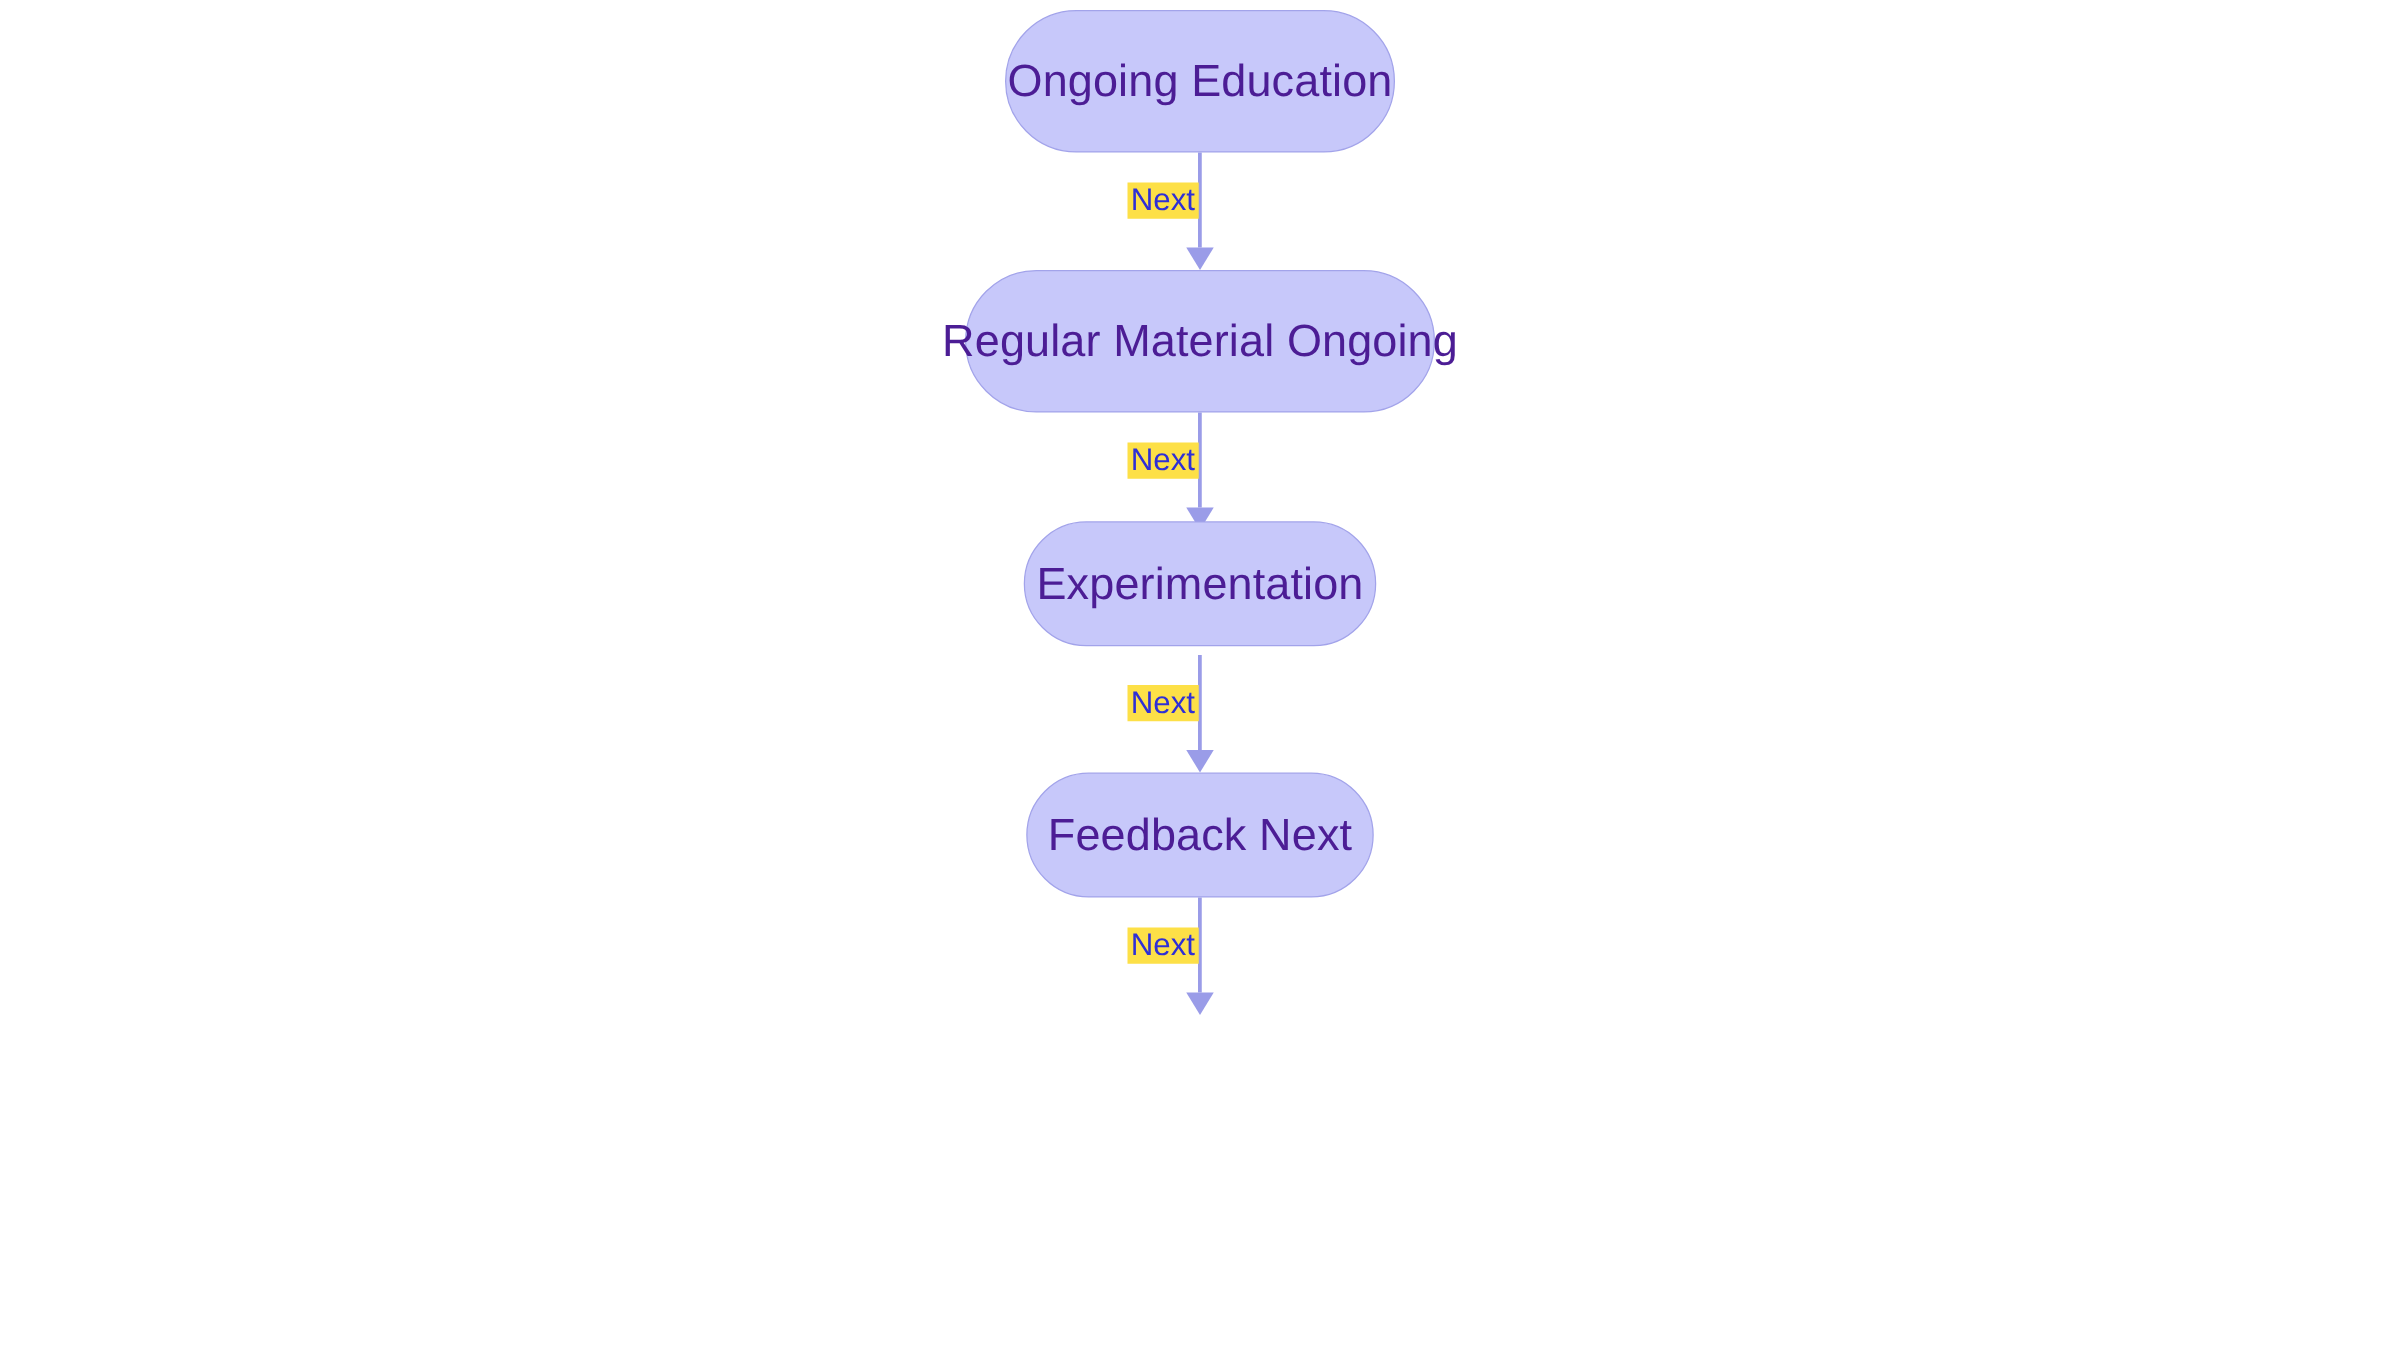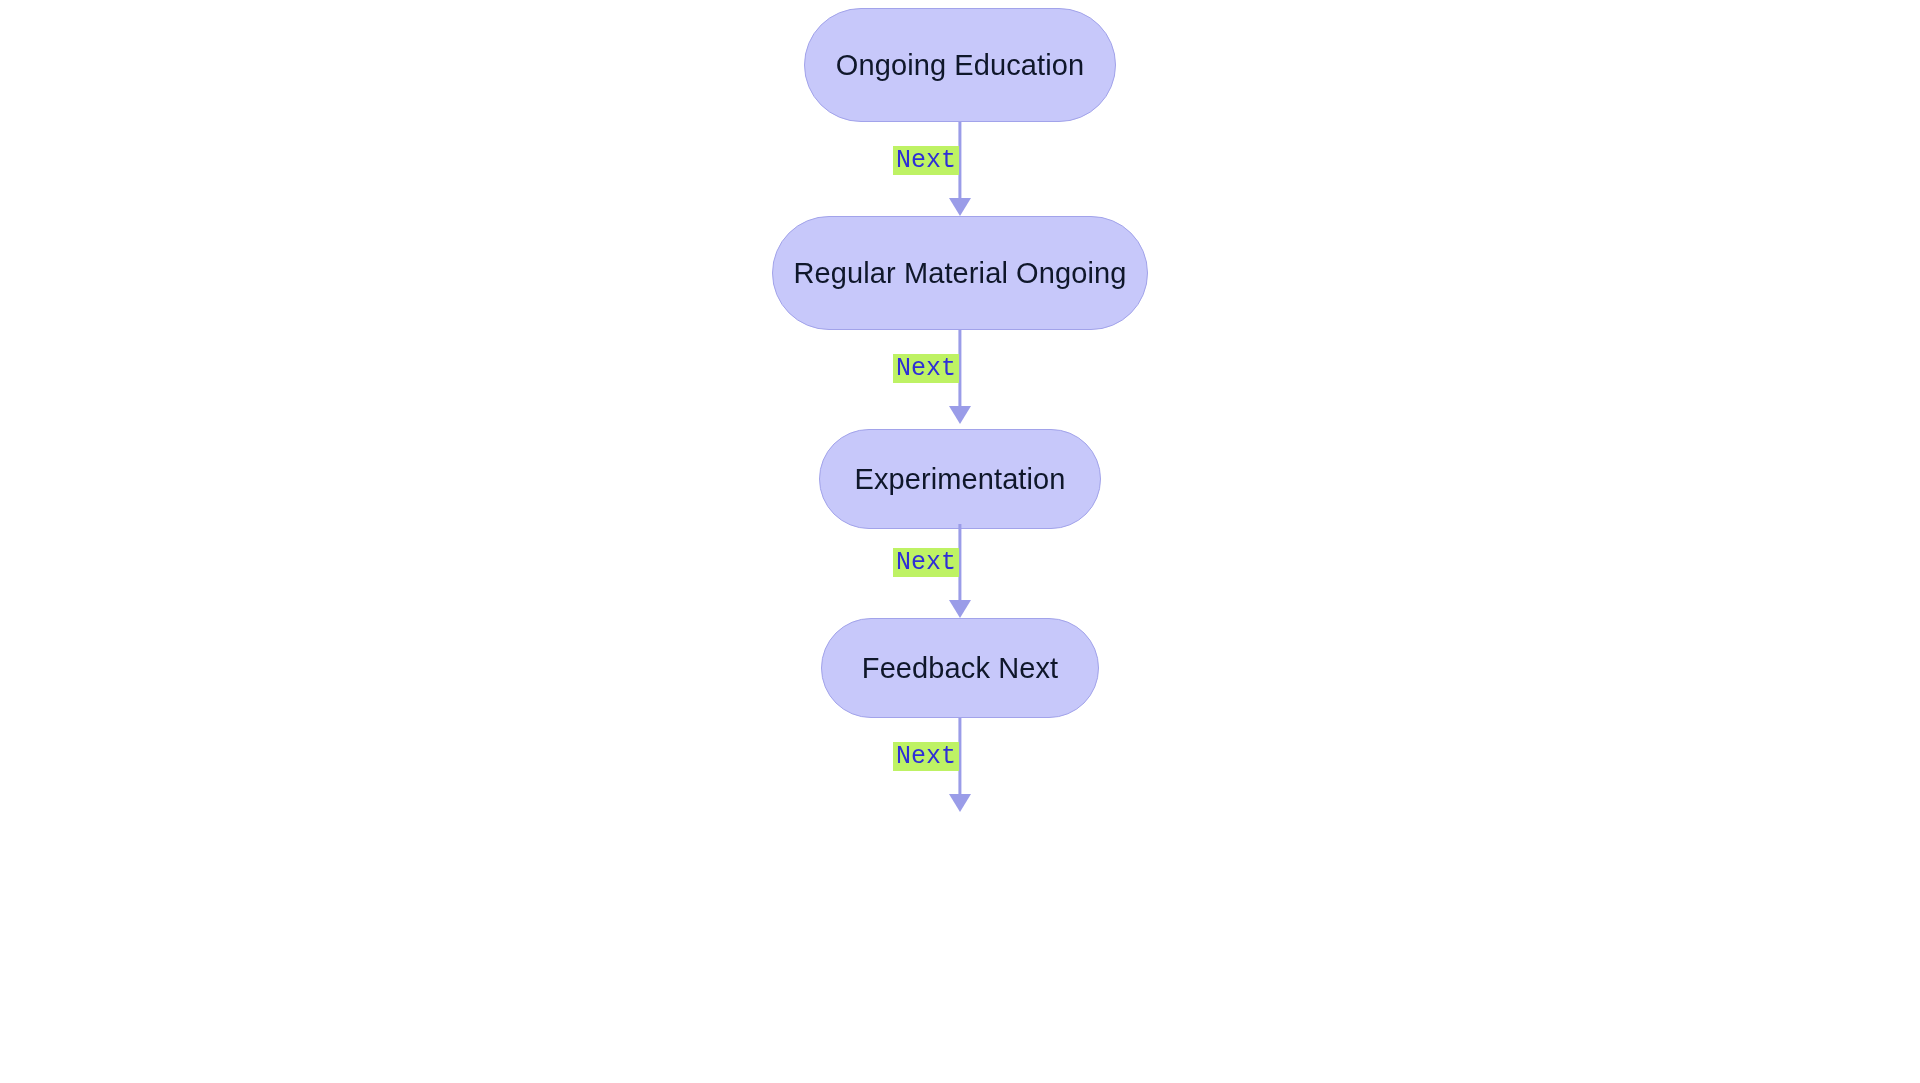"Ongoing Education" .node-label { color: #0f172a -> #4c1d95; font-size: 29px -> 36px }
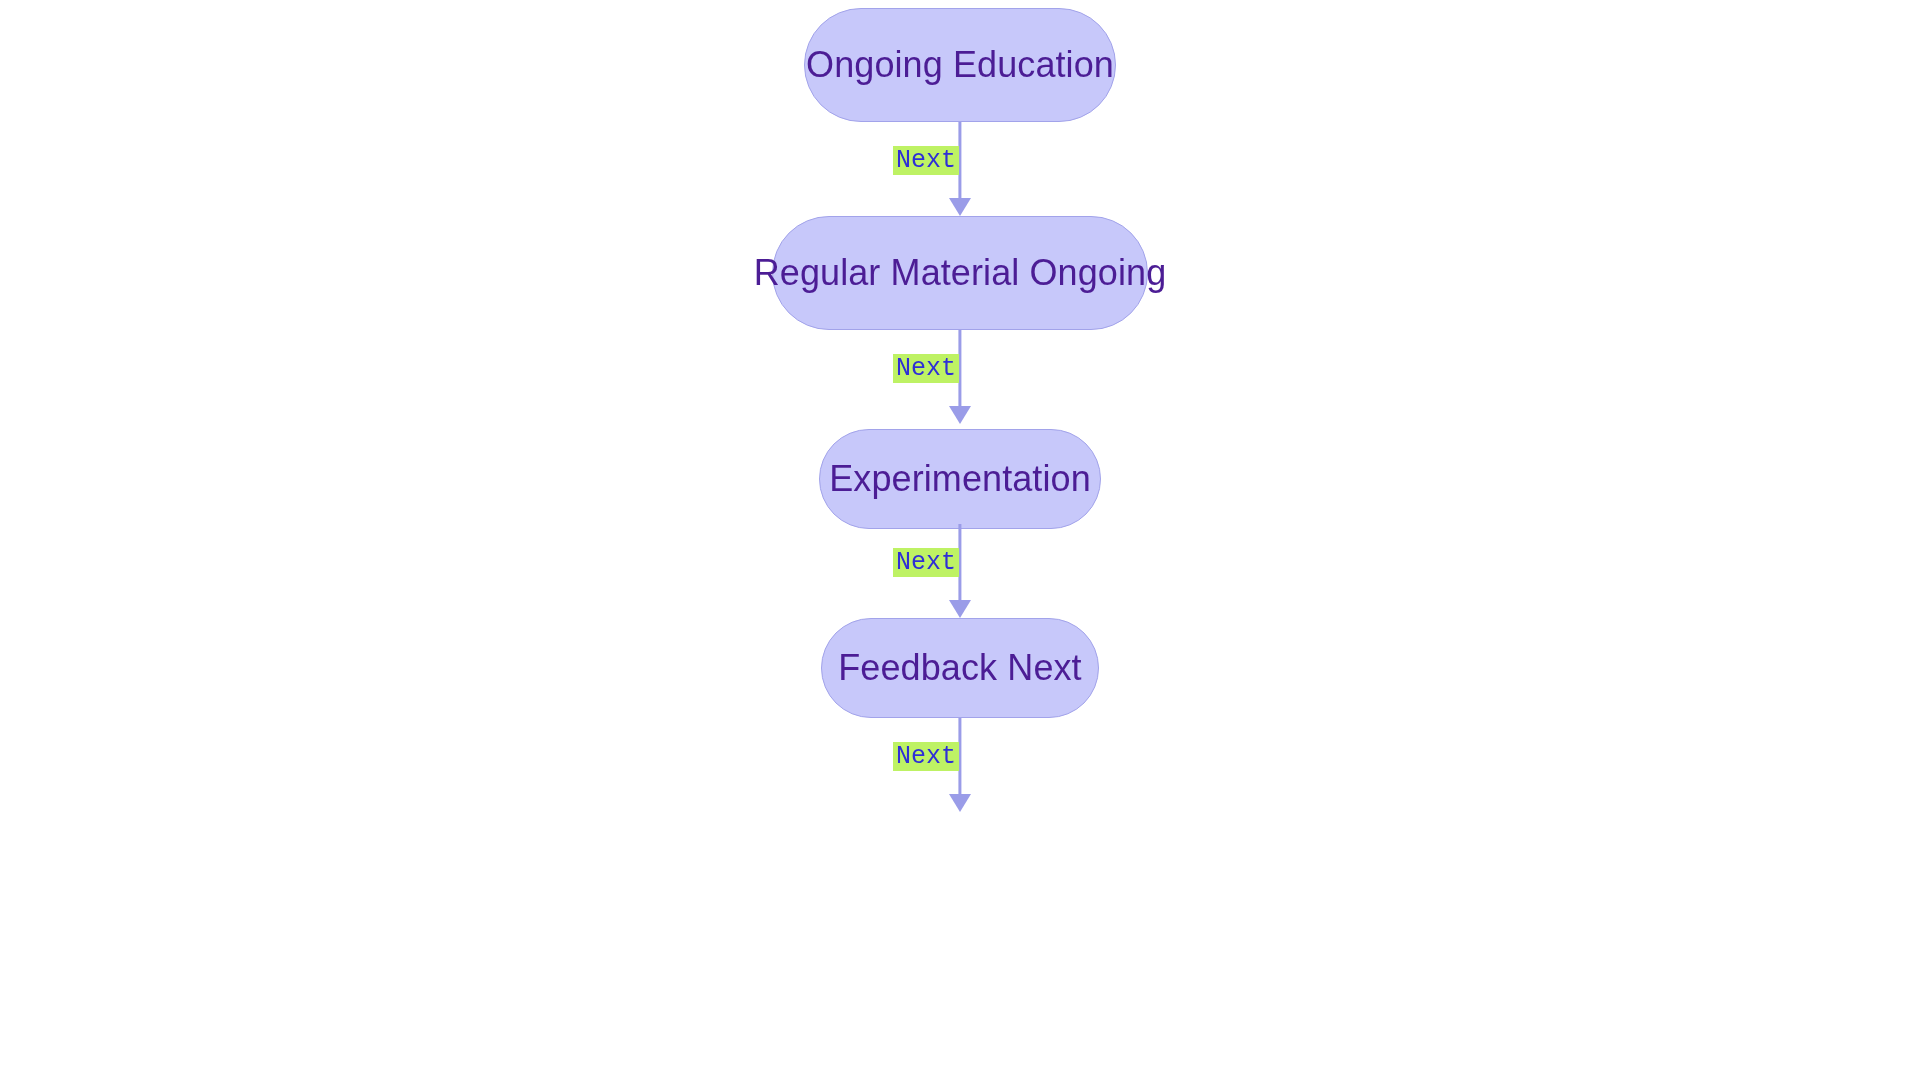"Next" .edge-label { background: #bef264 -> #fde047; font-family: Liberation Mono, monospace -> Liberation Sans, sans-serif }
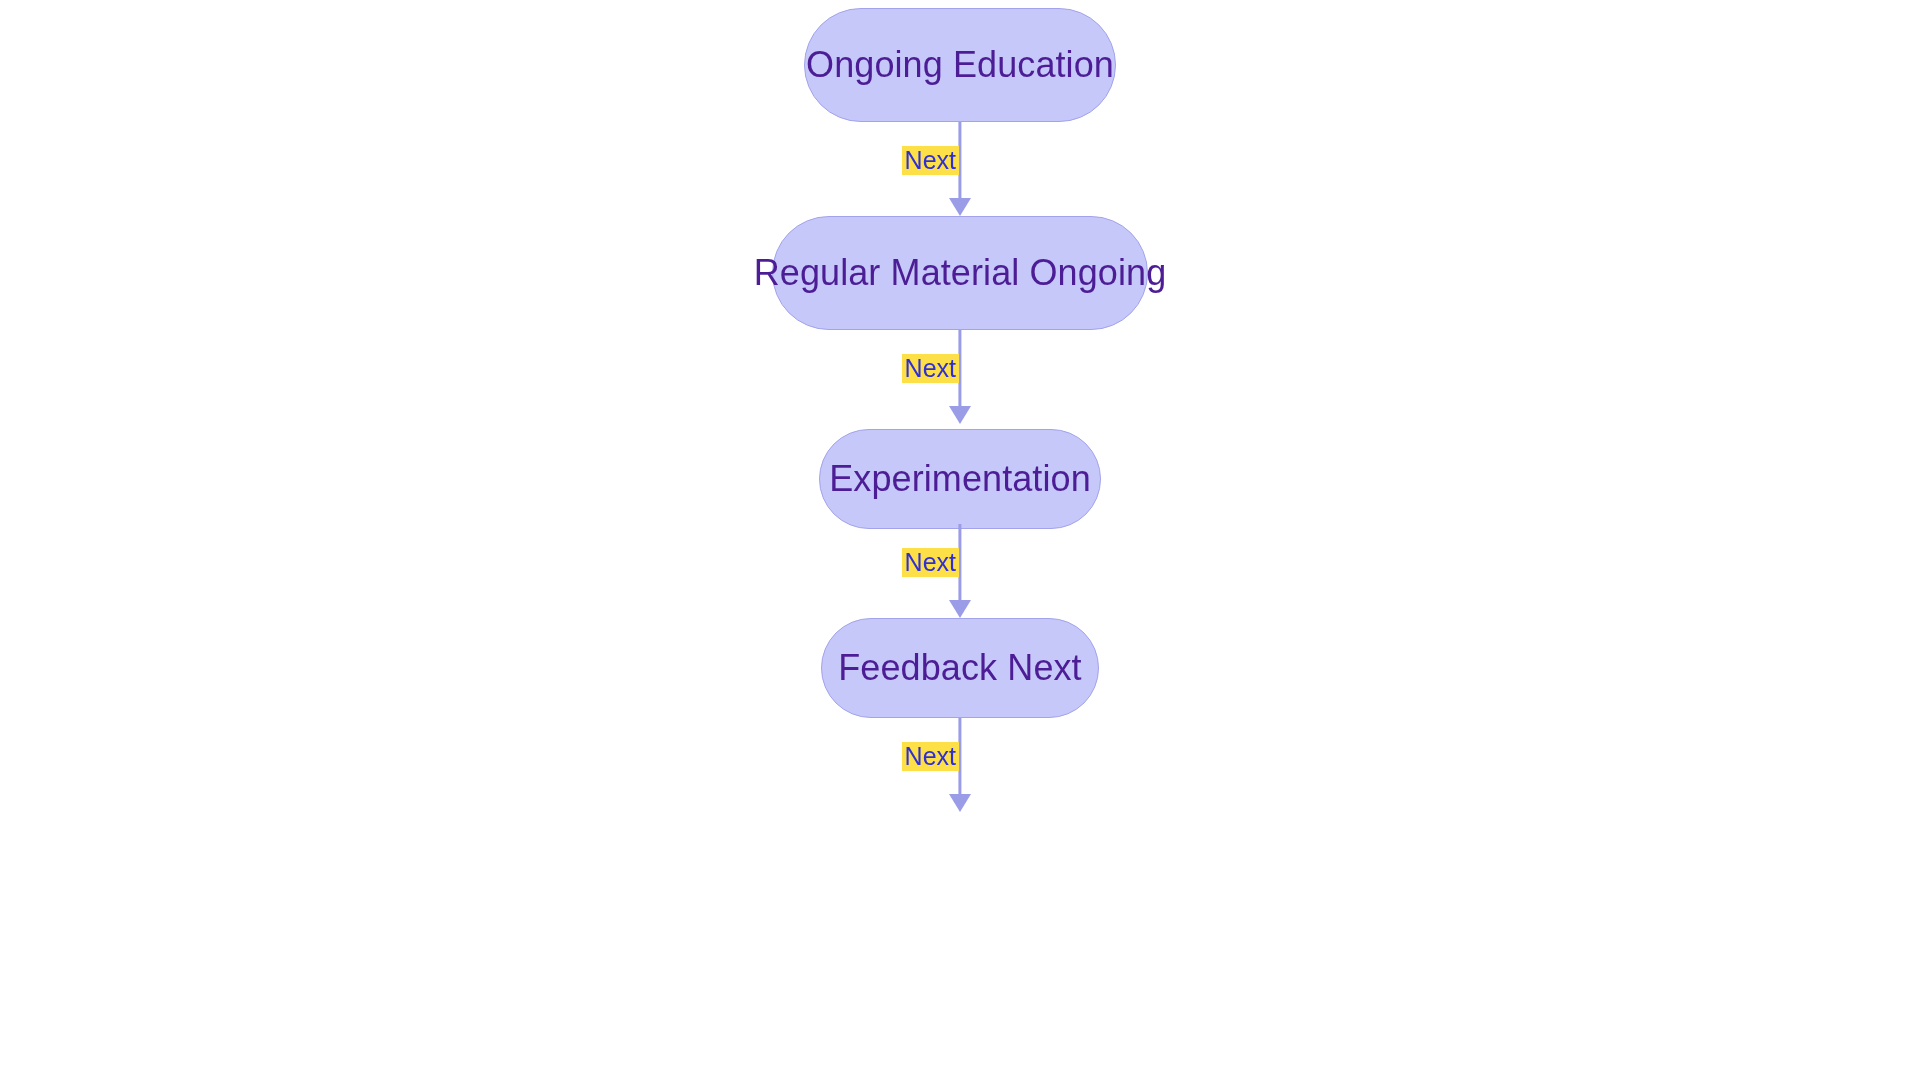"Experimentation" div.node { top: 429px -> 417px }
